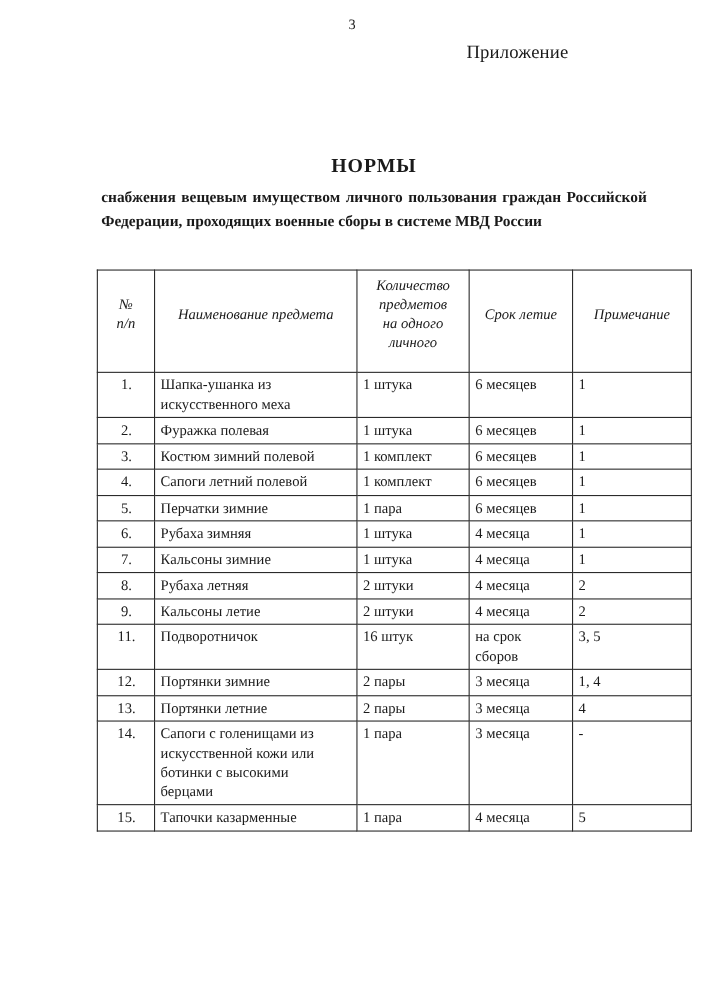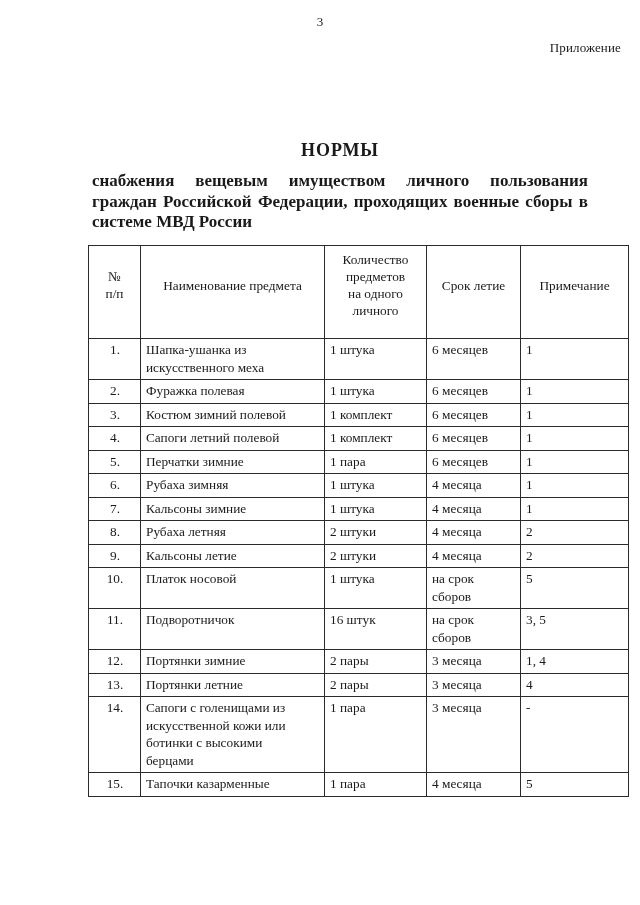"Приложение" .header-block { font-size: 13px -> 17px; left: 411px -> 424px; text-align: right -> none }
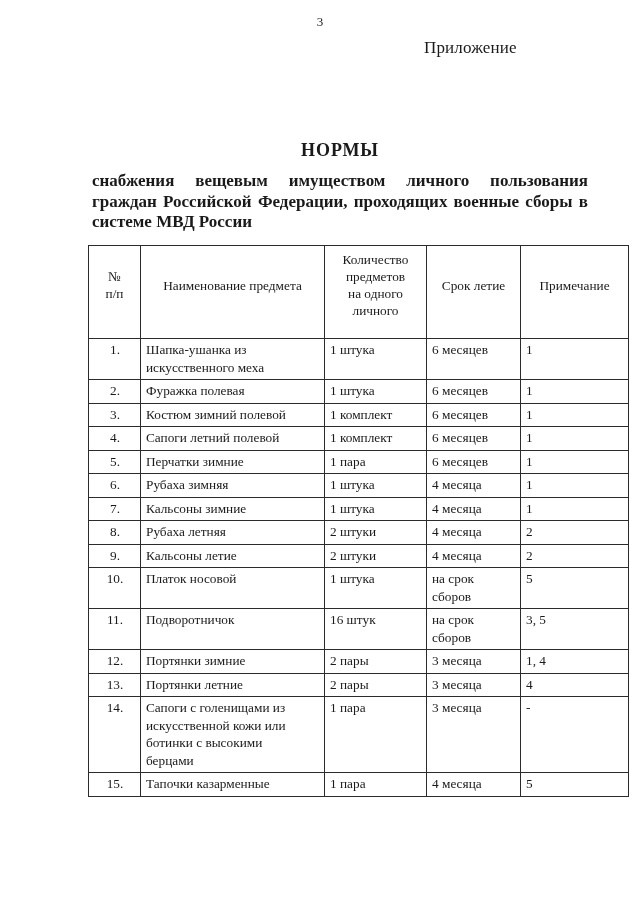"снабжения вещевым имуществом личного" .doc-subtitle { font-size: 17px -> 14px }
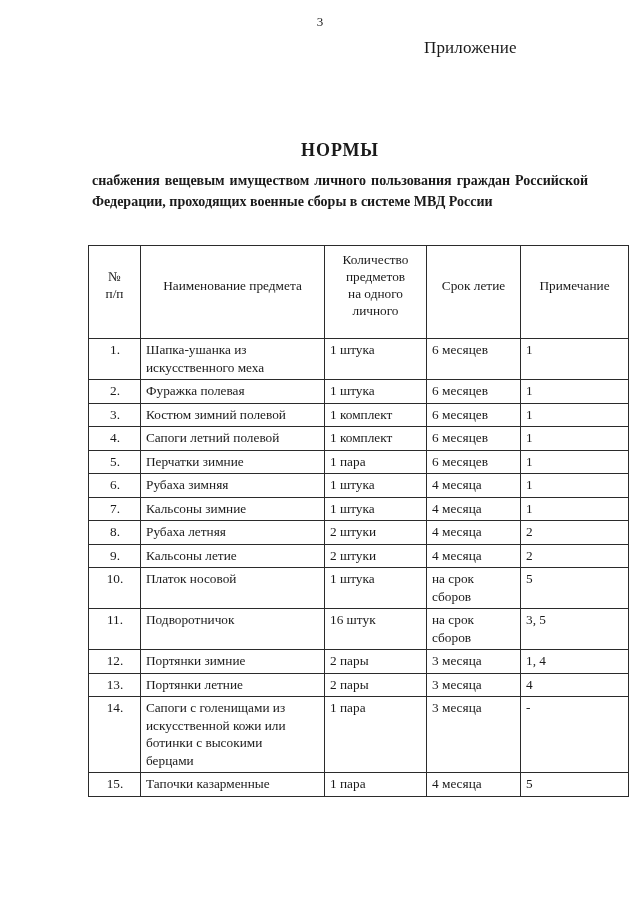"Количество" table.norms thead th { font-style: none -> italic }
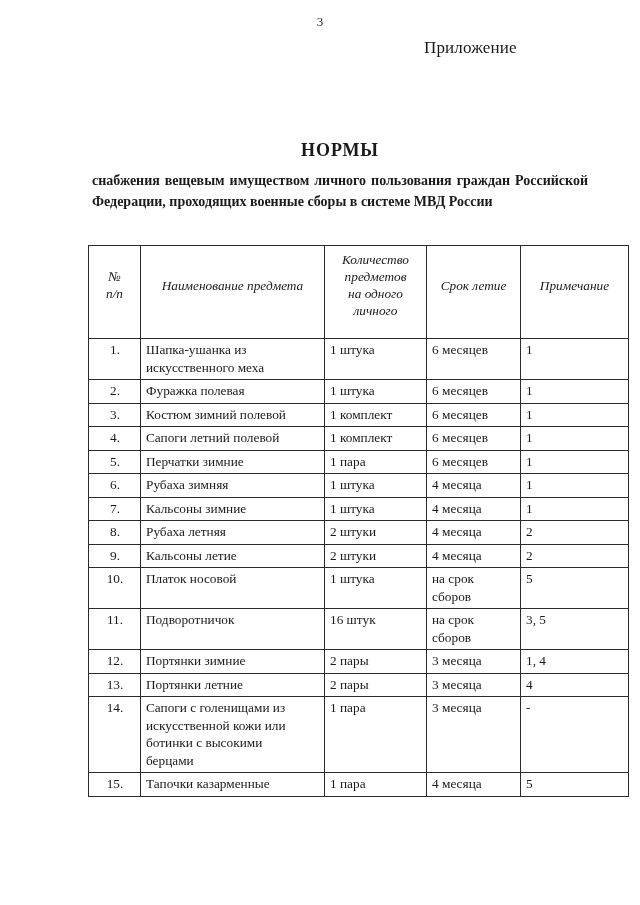"10." tr { html: <tr> <td> <span>10.</span> </td> <td> <span>Платок носовой</span> </td> <td> <span>1 штука</span> </td> <td> <span>на срок</span> <span>сборов</span> </td> <td> <span>5</span> </td> </tr> -> none }
